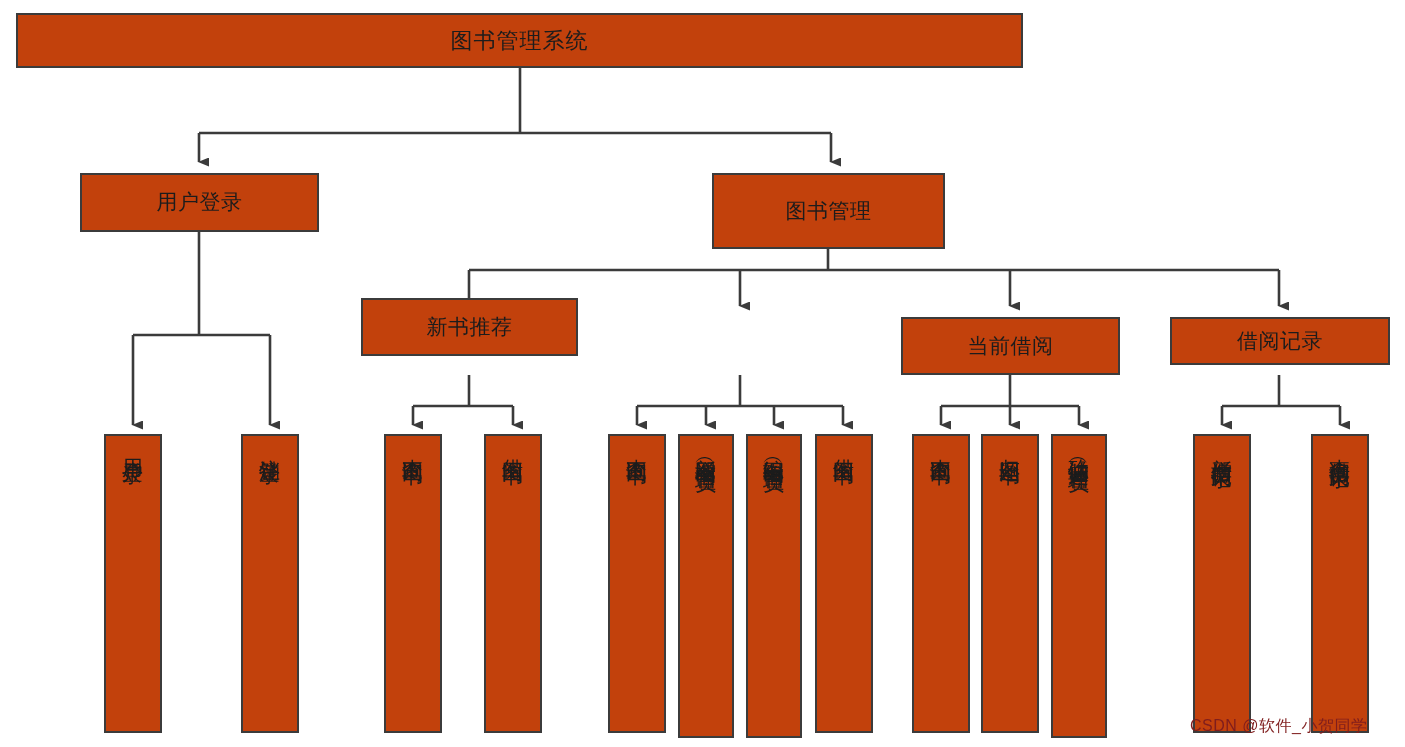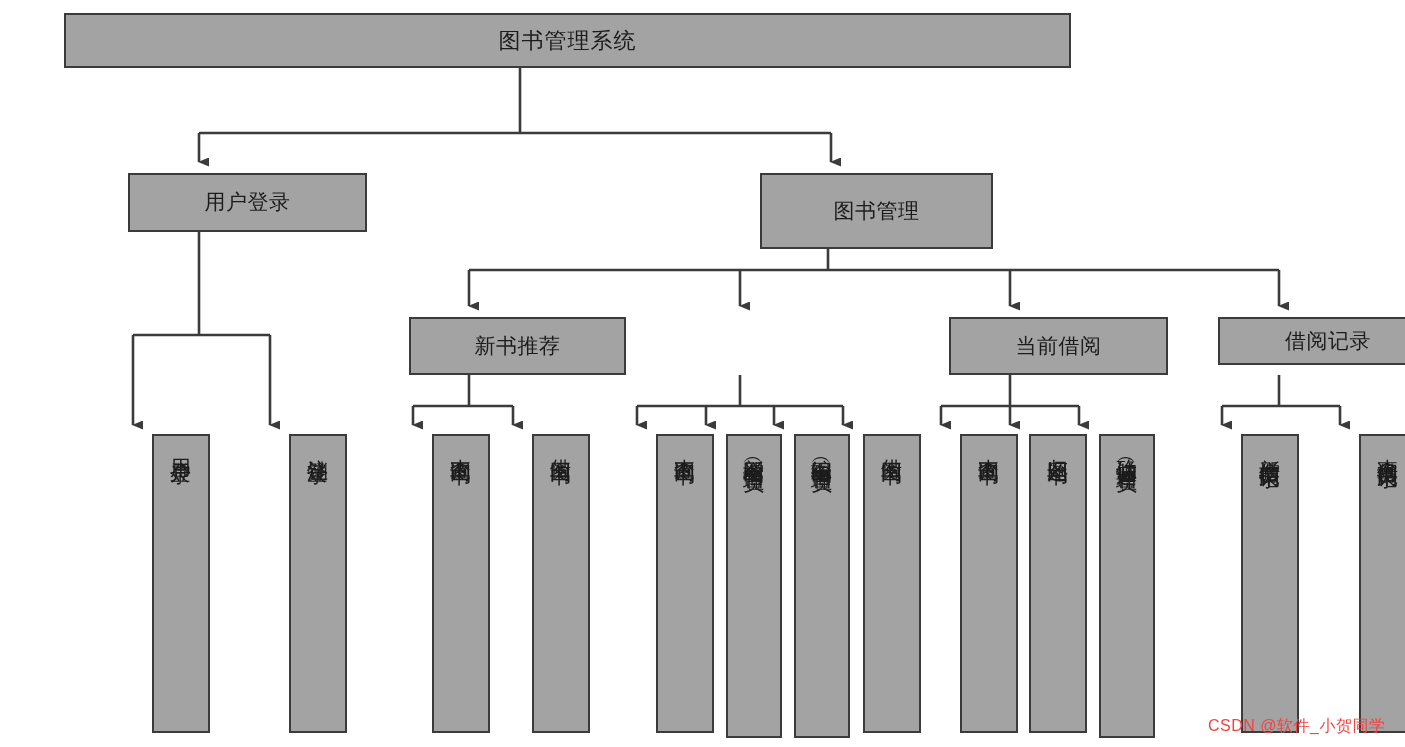"图书管理系统" .node { background: #a3a3a3 -> #c2410c; margin-left: 48px -> none }
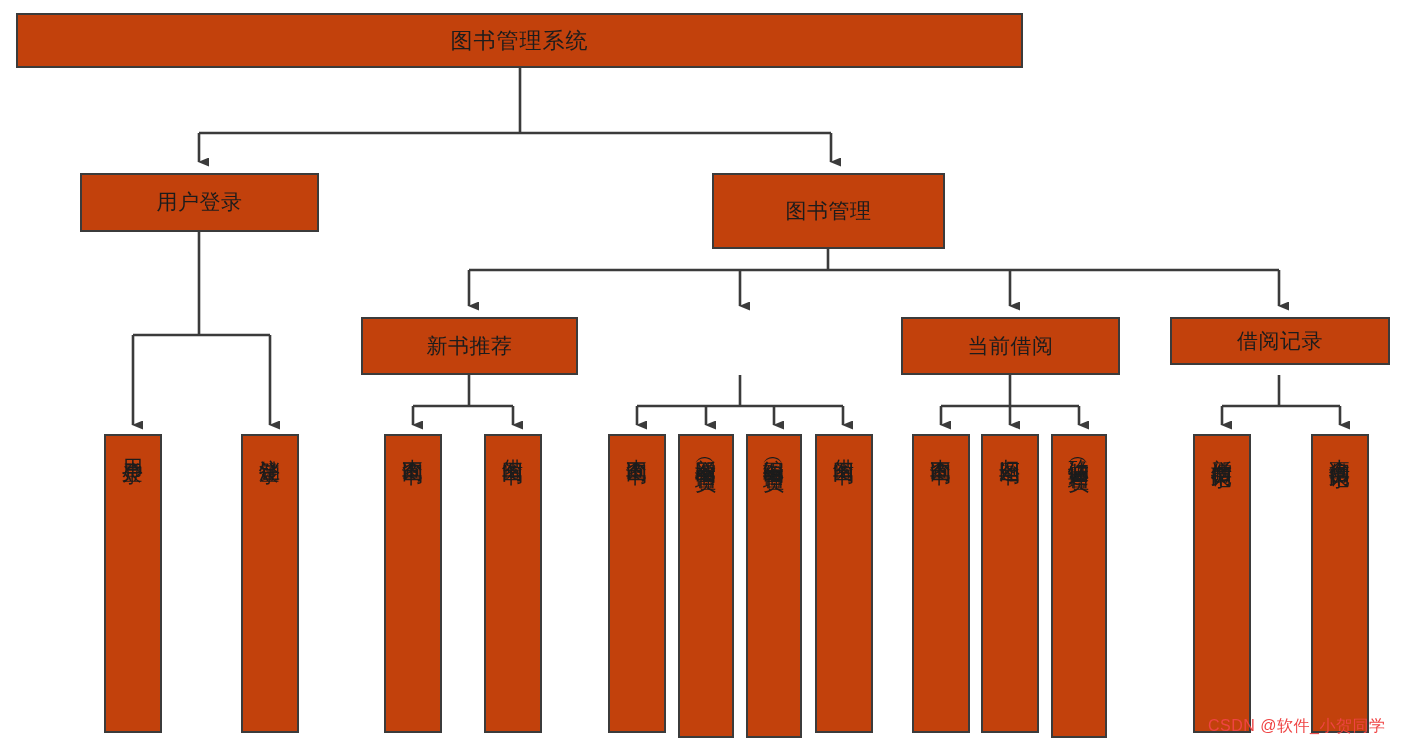"新书推荐" div.node { top: 317px -> 298px }
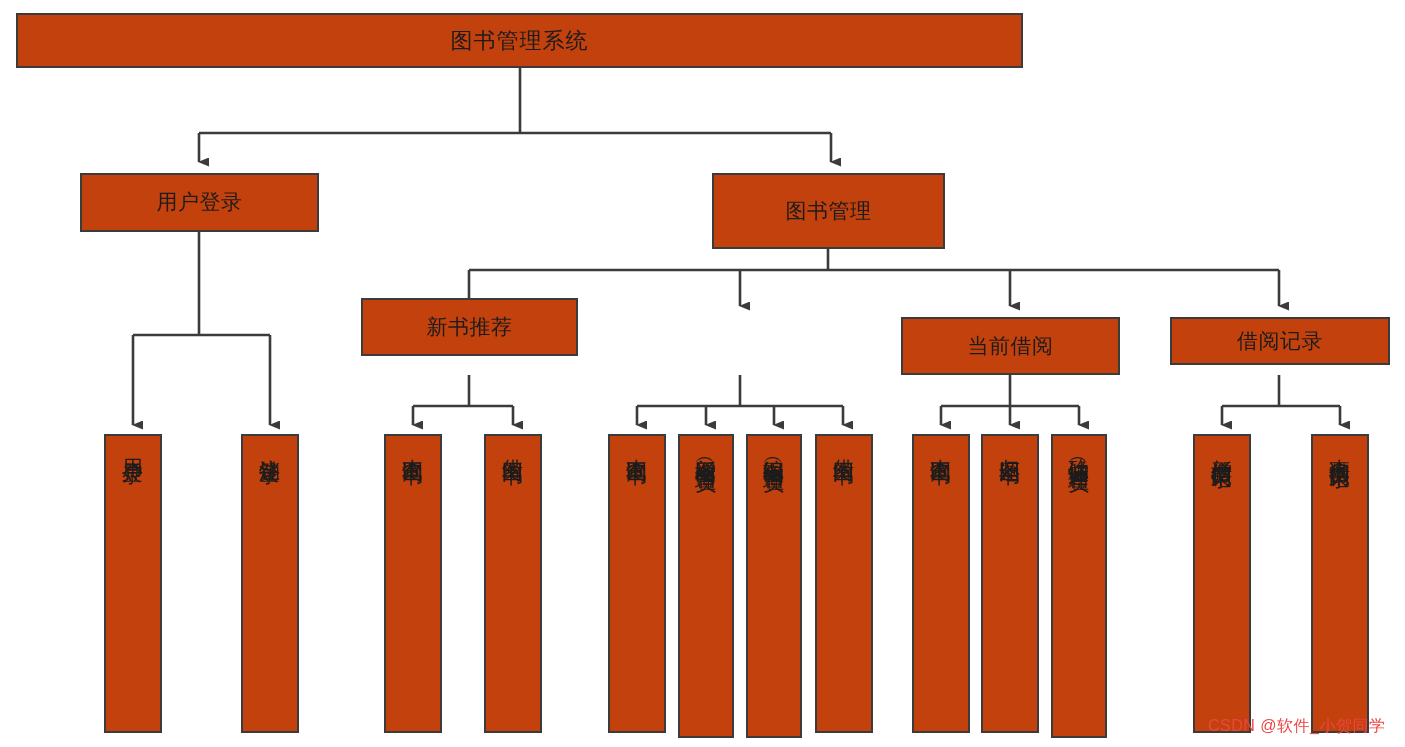"CSDN @软件_小贺同学" .watermark { color: #ef4444 -> #7f1d1d; margin-left: 18px -> none }
